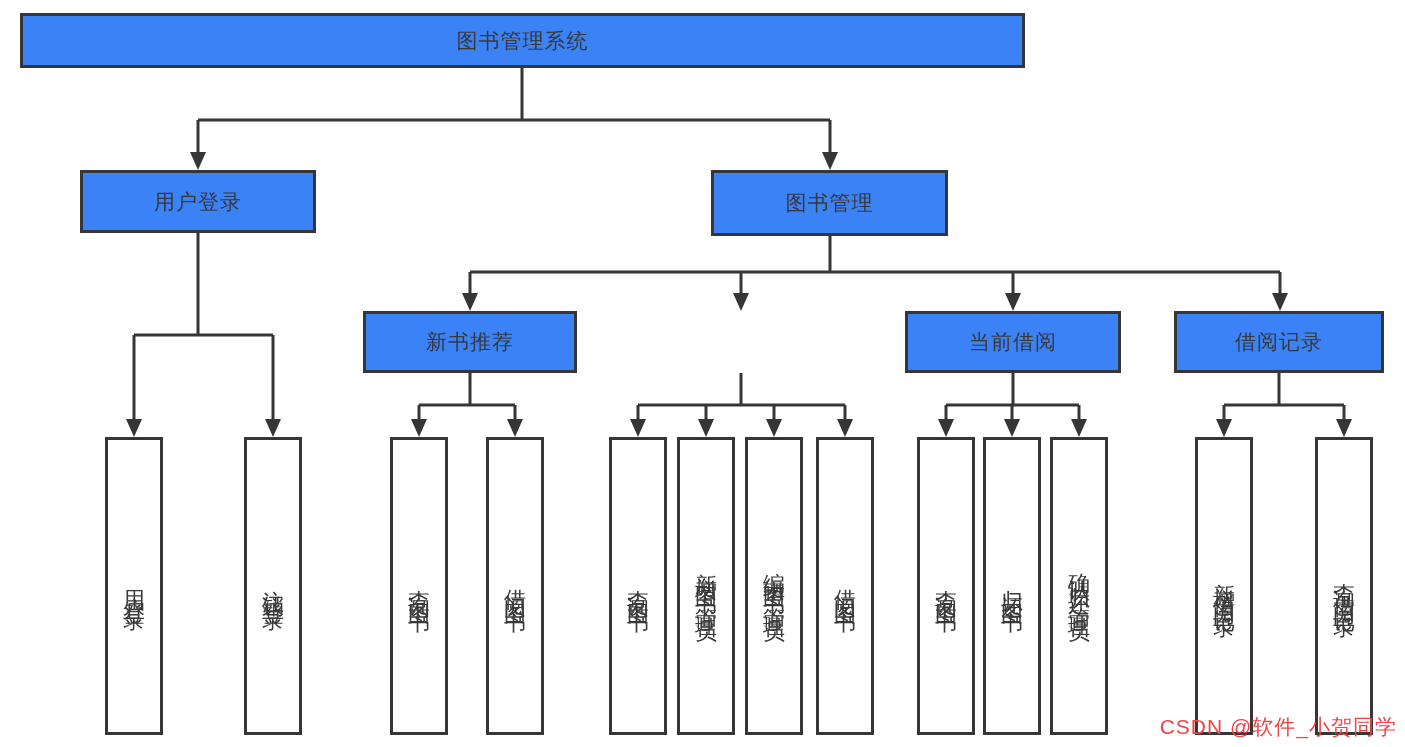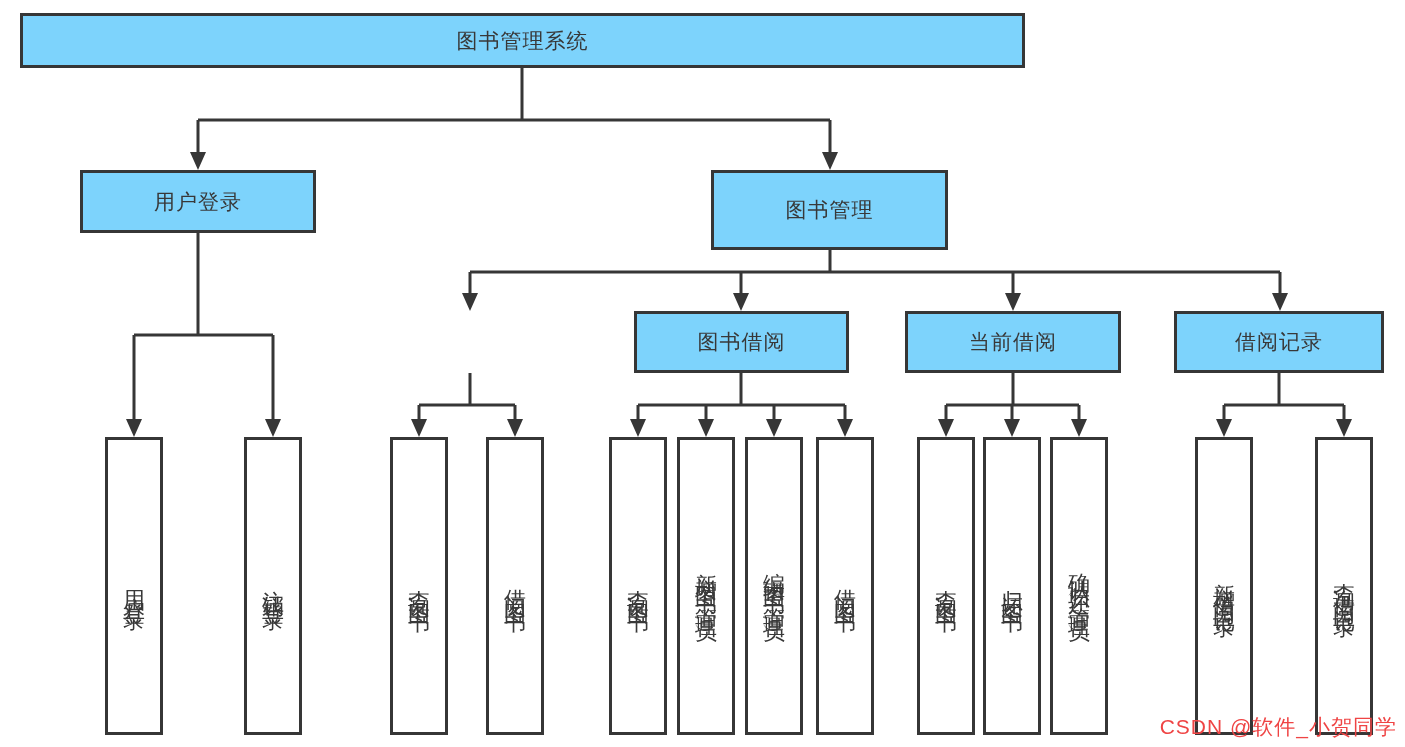"图书管理系统" .hnode { background: #7dd3fc -> #3b82f6 }
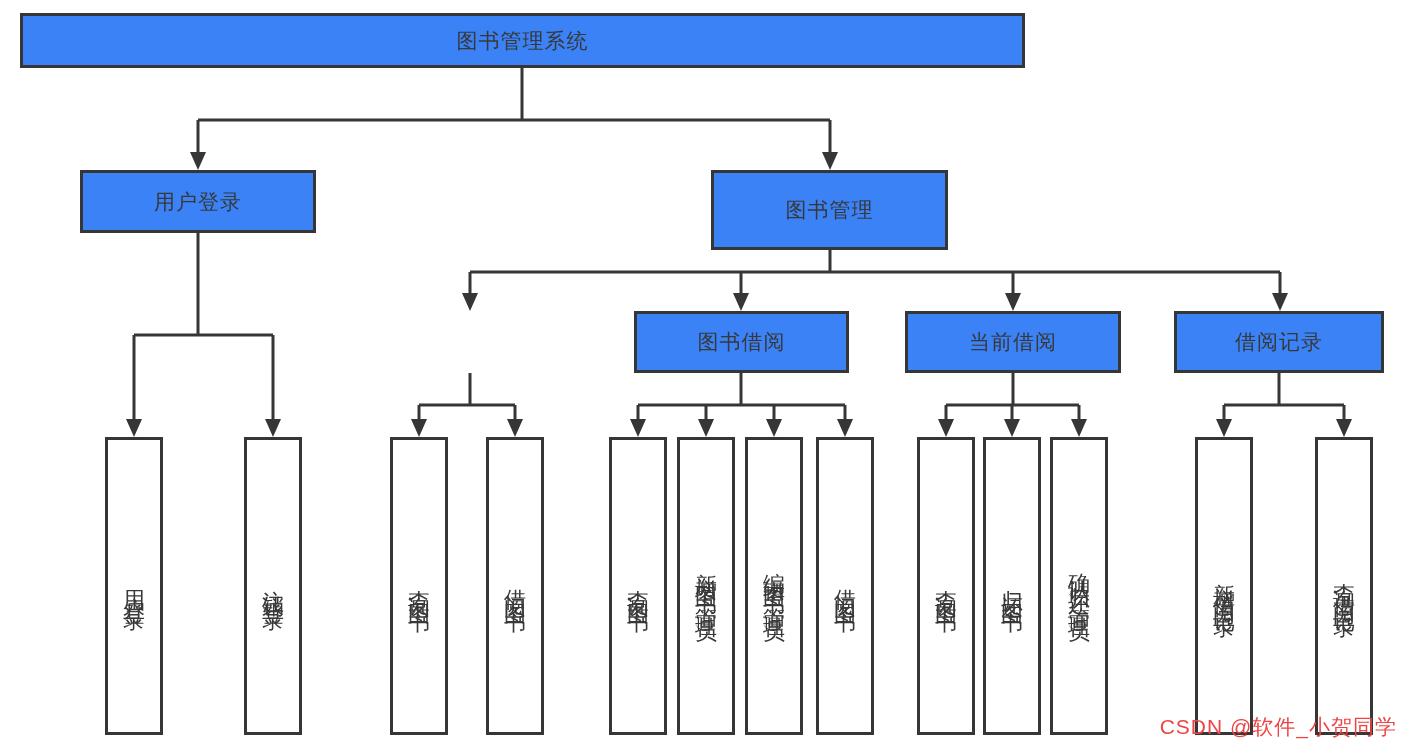"图书管理" div.hnode { height: 80px -> 66px }
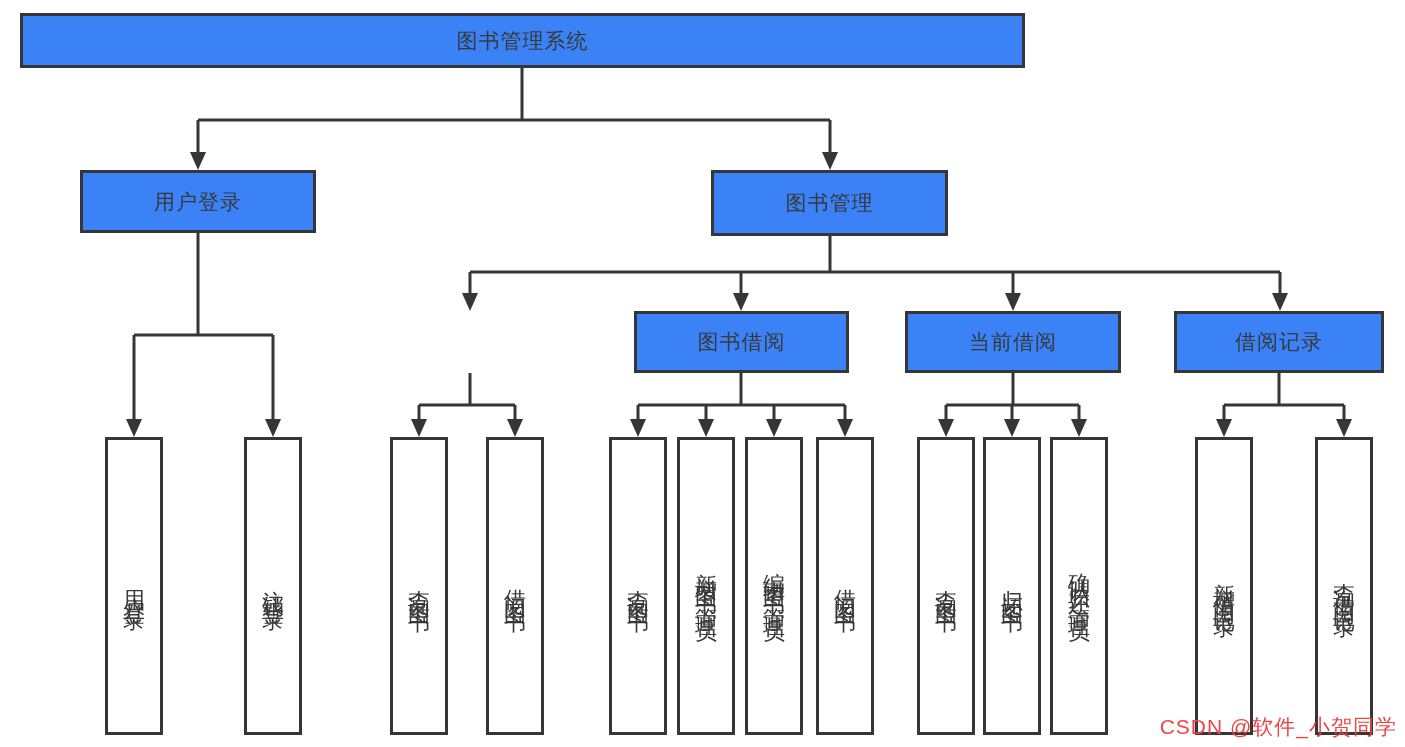"新书推荐" div.hnode { html: none -> <div> <span>新书推荐</span> </div> }
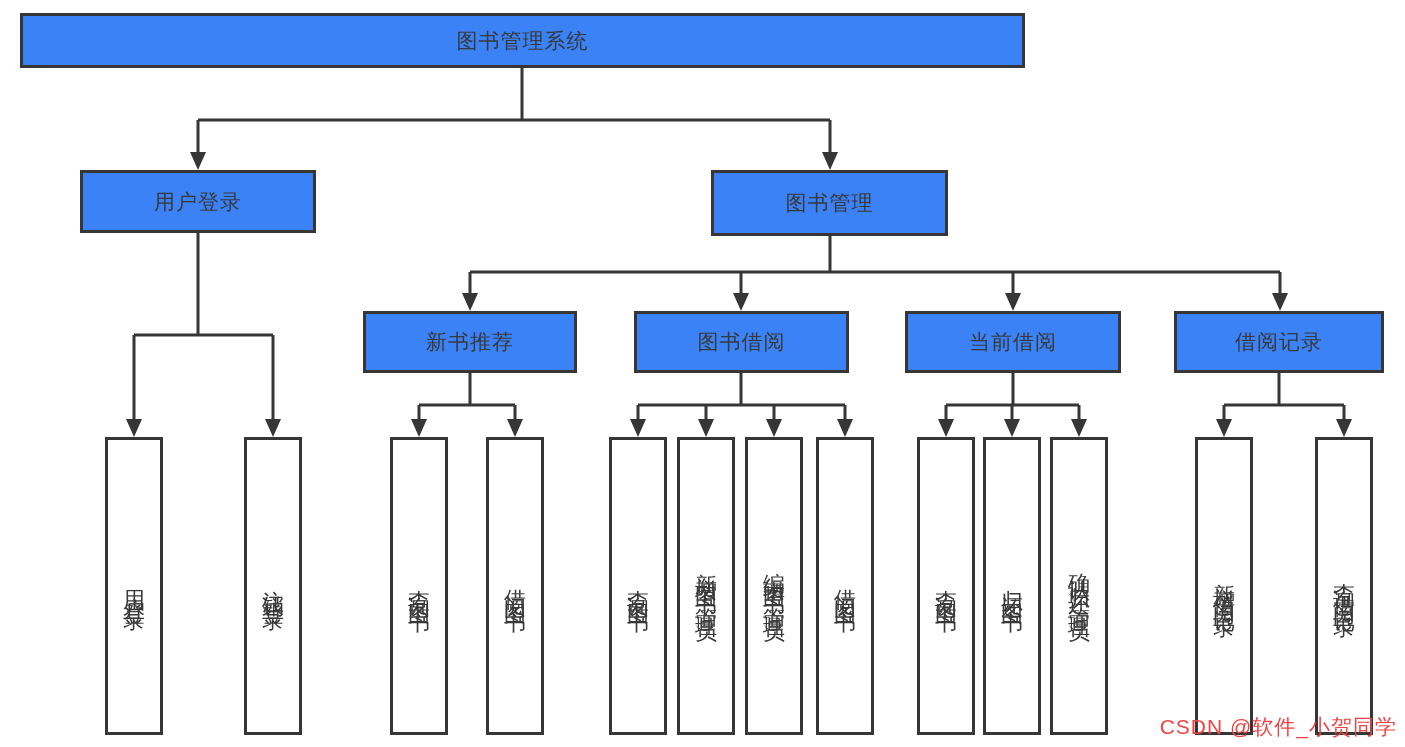"图书借阅" div.hnode { html: <div> <span>图书借阅</span> </div> -> none }
